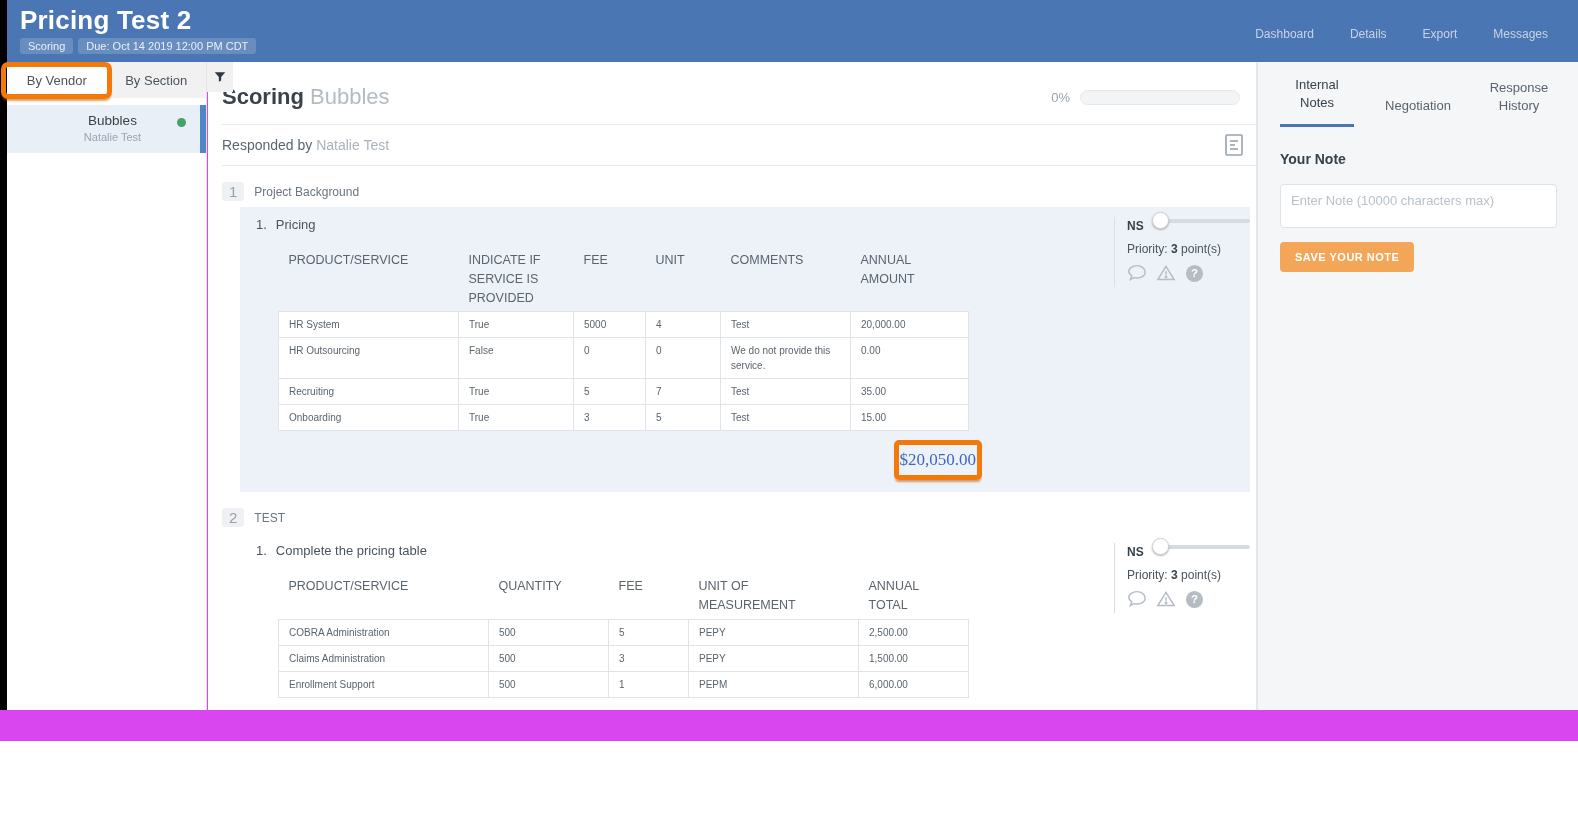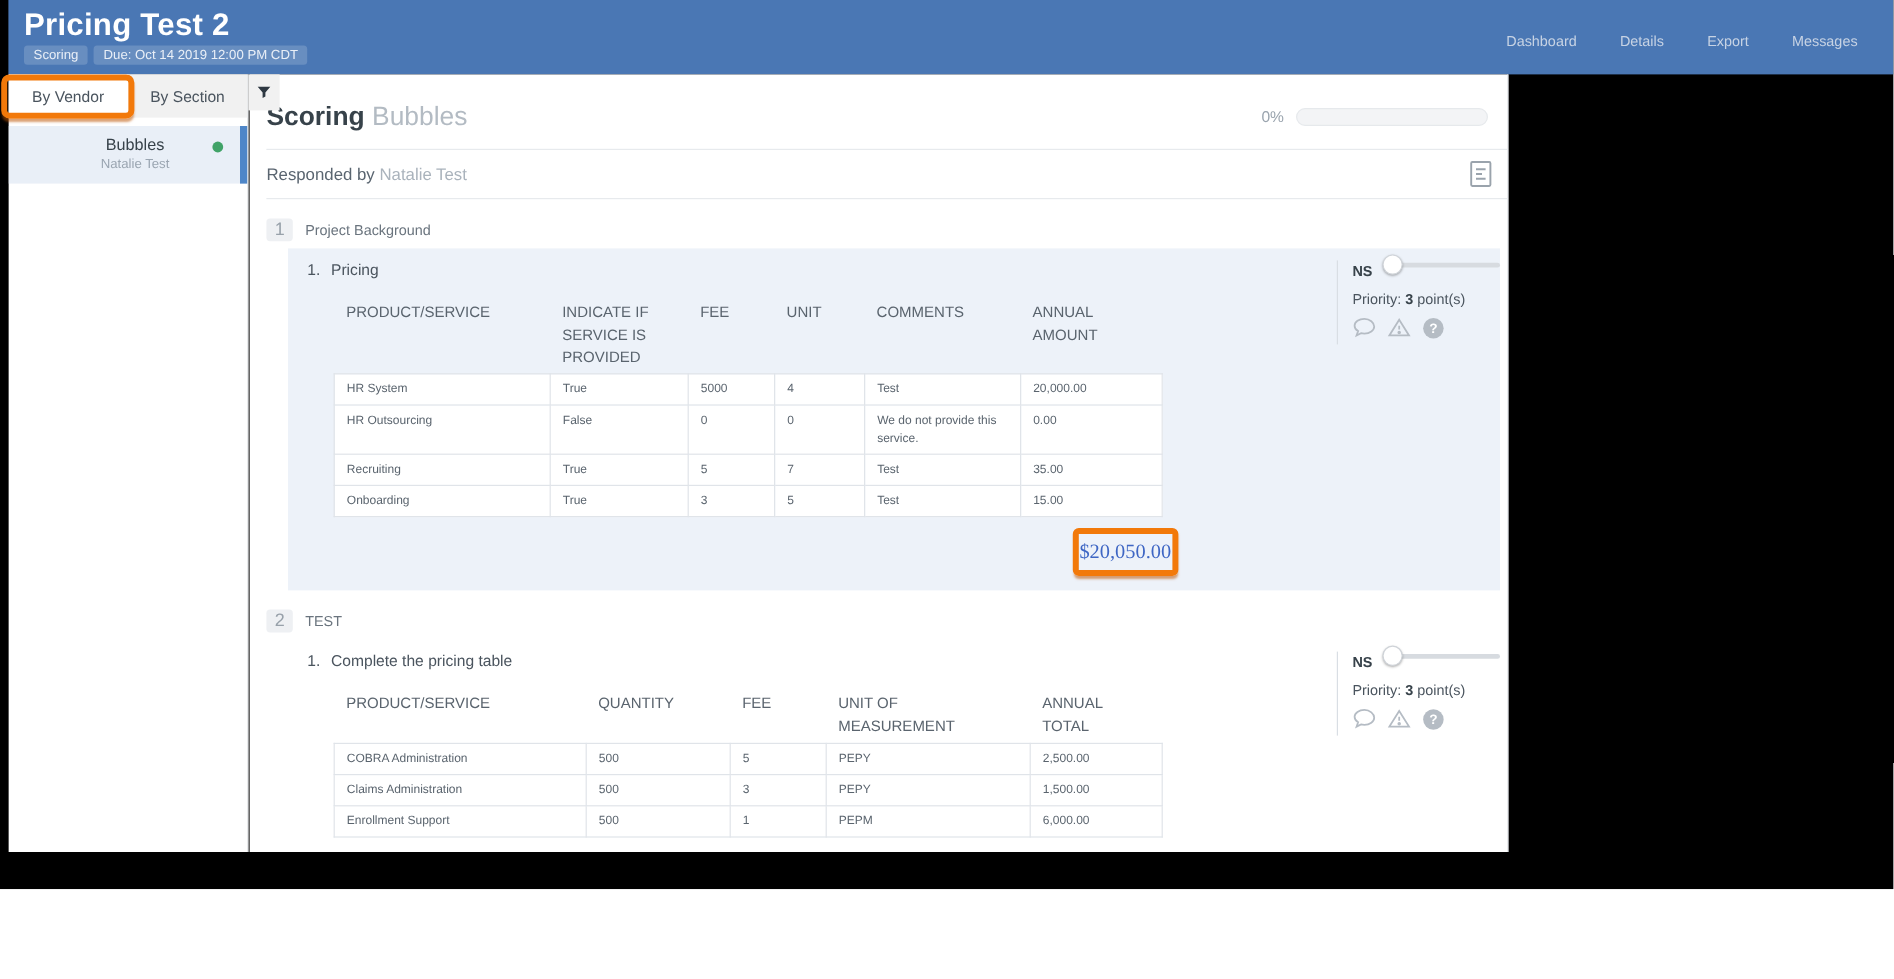"Pricing Test 2" .page { background: #000000 -> #d946ef }
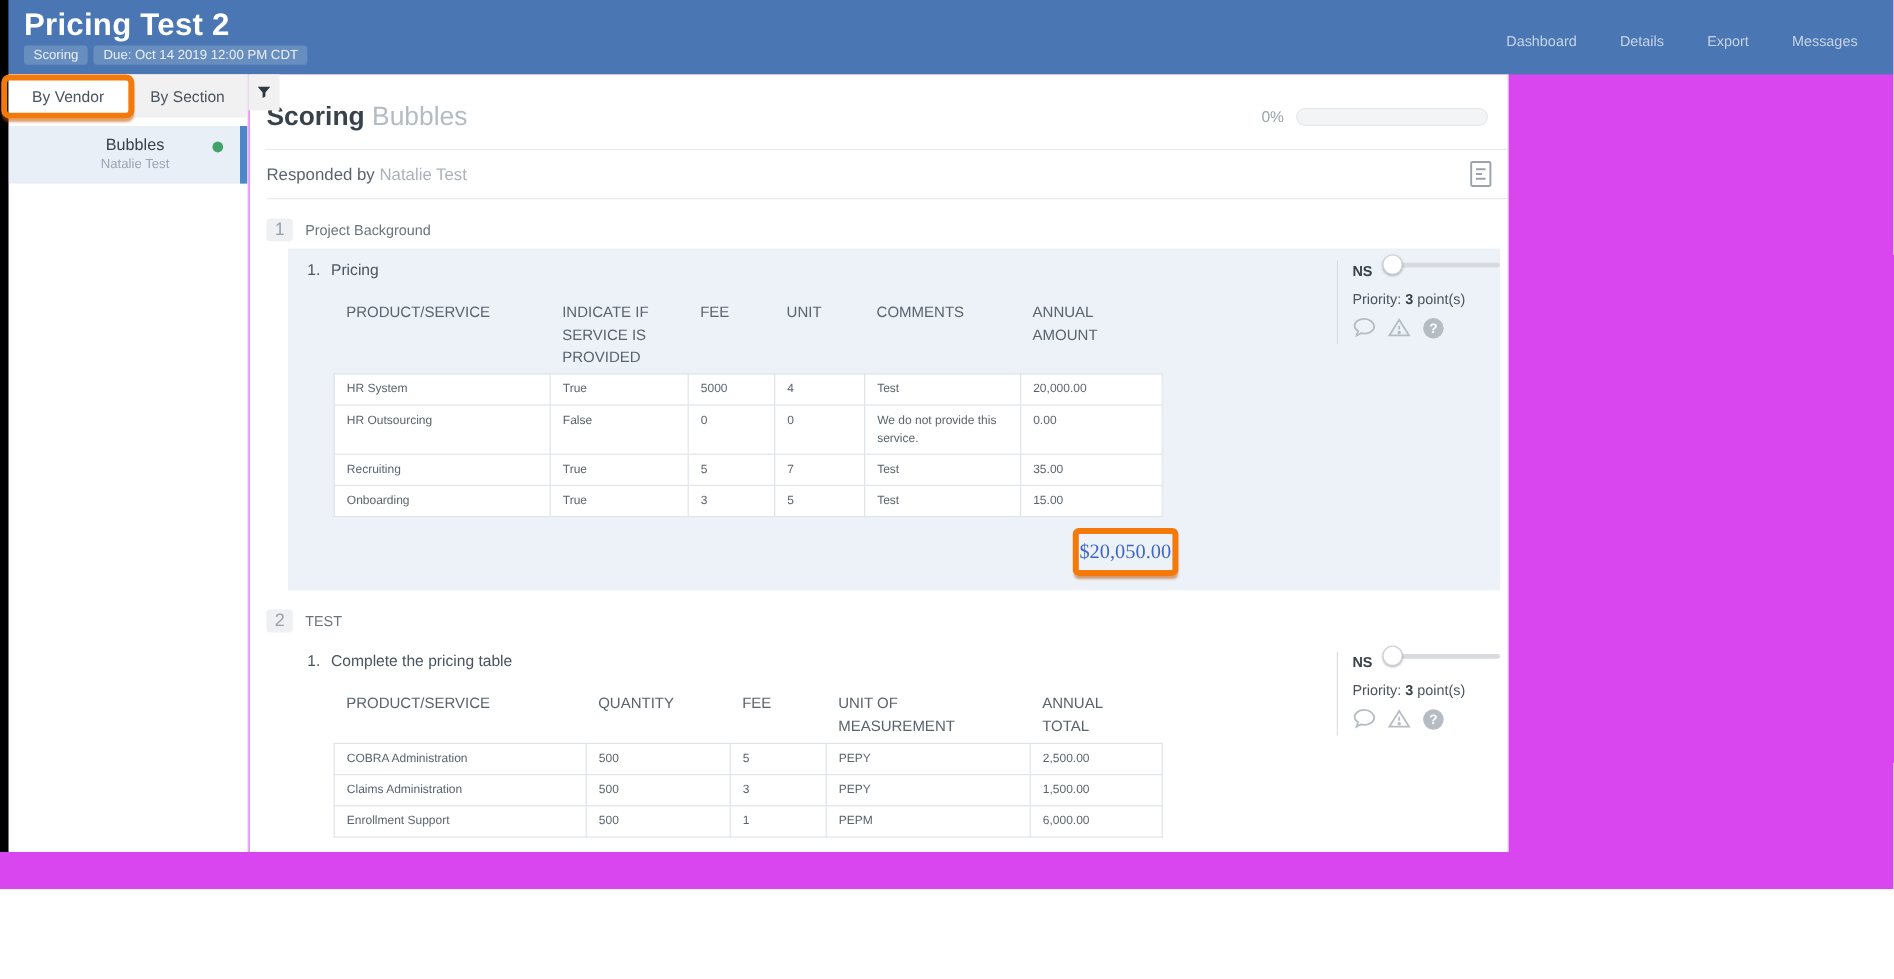"Internal Notes" aside.right-panel { html: none -> <aside> <div> <div> <span>Internal Notes</span> </div> <div> <span>Negotiation</span> </div> <div> <span>Response History</span> </div> </div> <div>Your Note</div> <textarea></textarea> <button>SAVE YOUR NOTE</button> </aside> }
